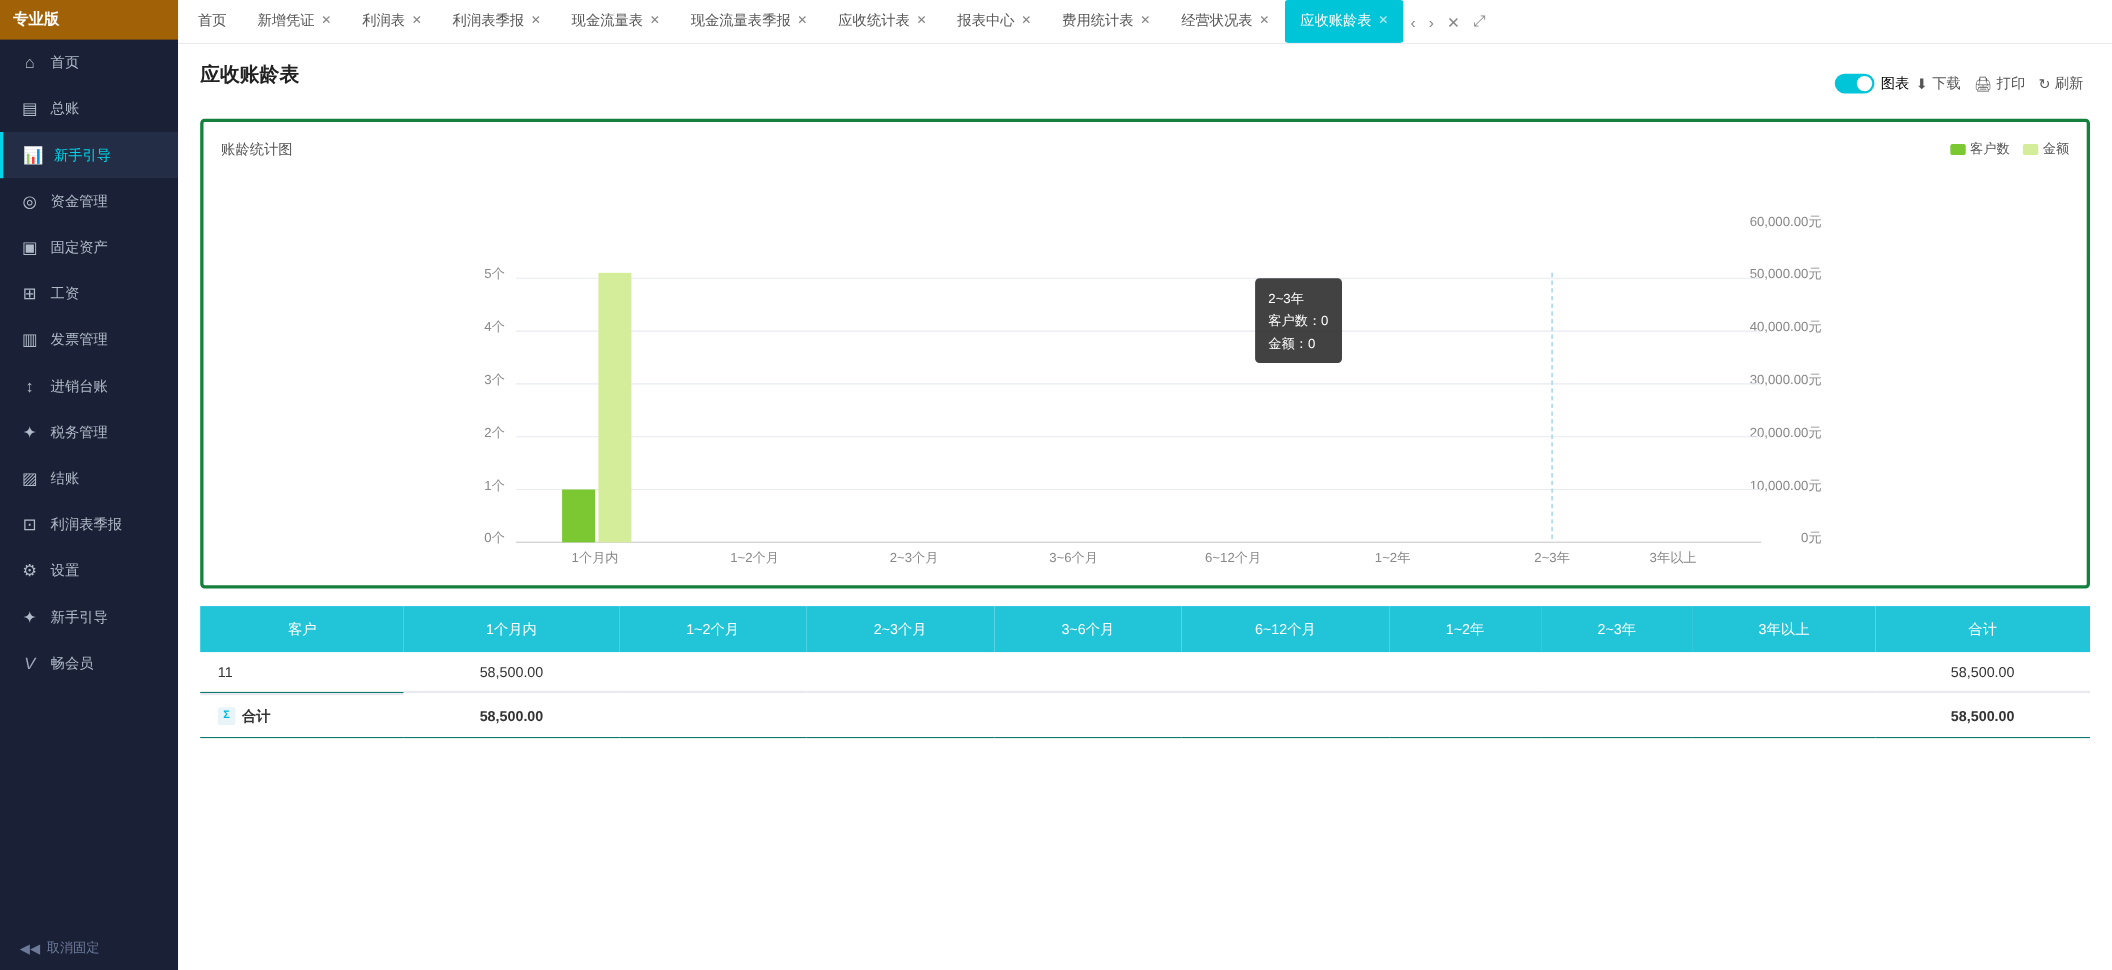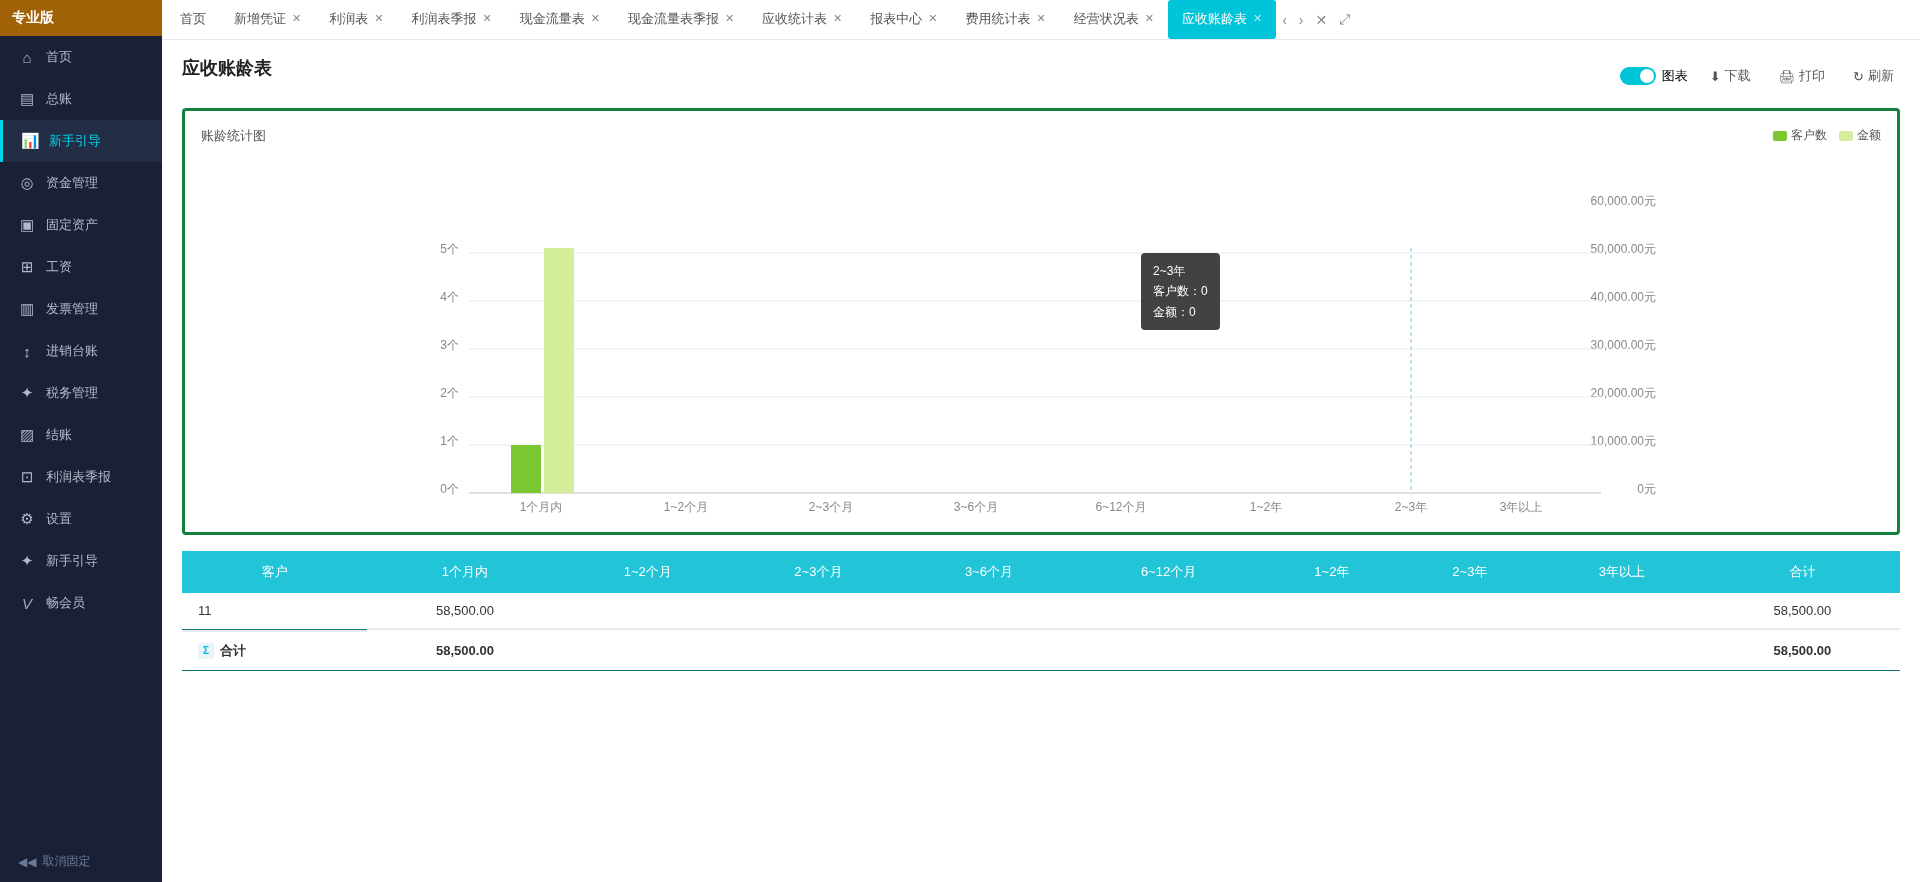"图表" .title-actions { gap: 16px -> none }
